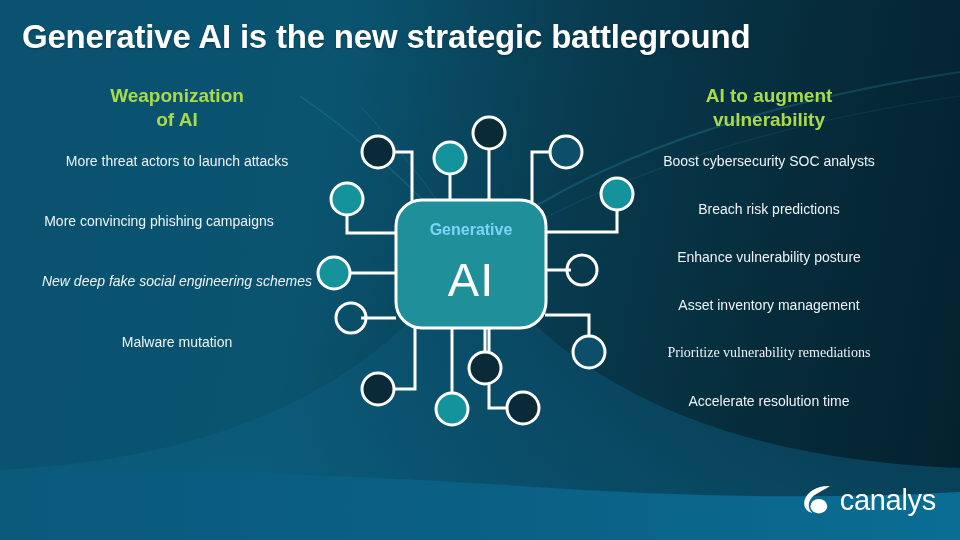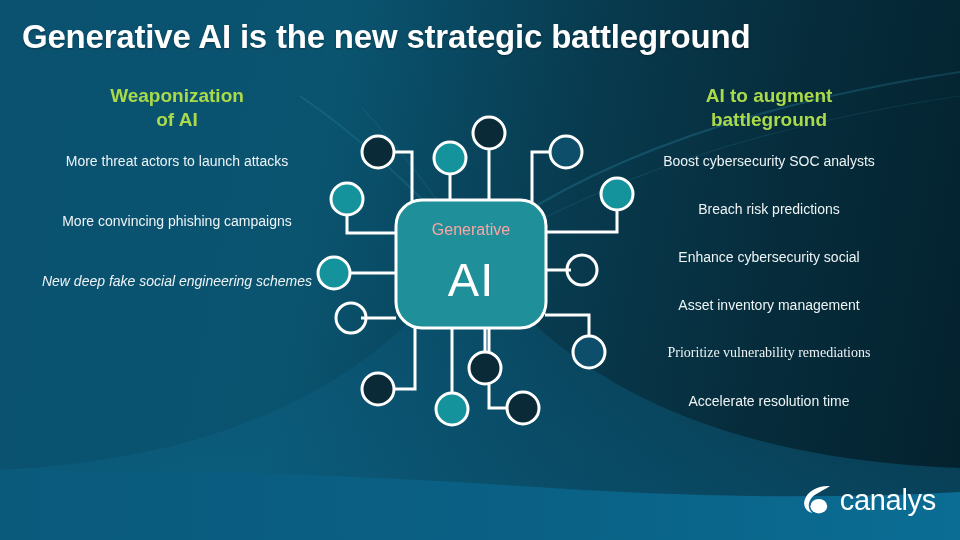"battleground" span { text: battleground -> vulnerability }
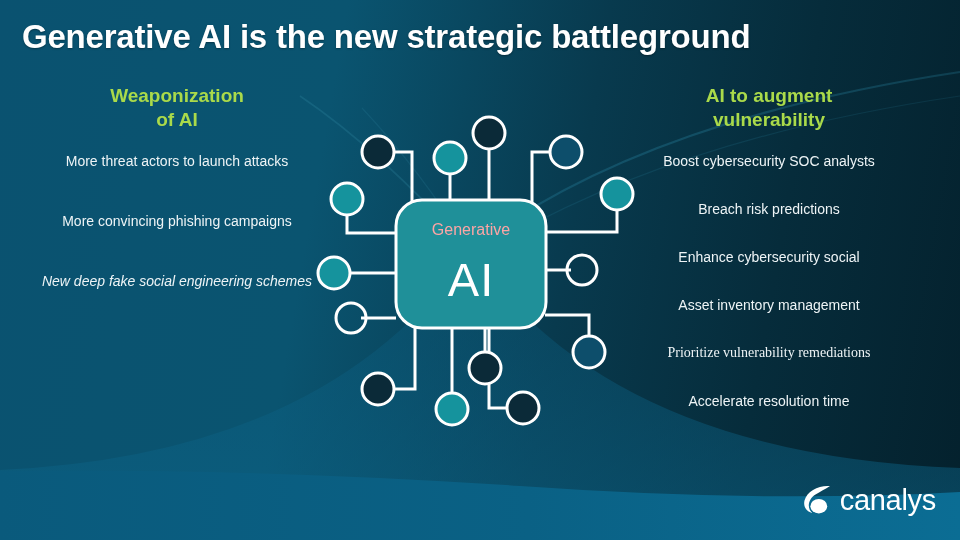"More convincing phishing campaigns" div.item { left: 18px -> 0 }
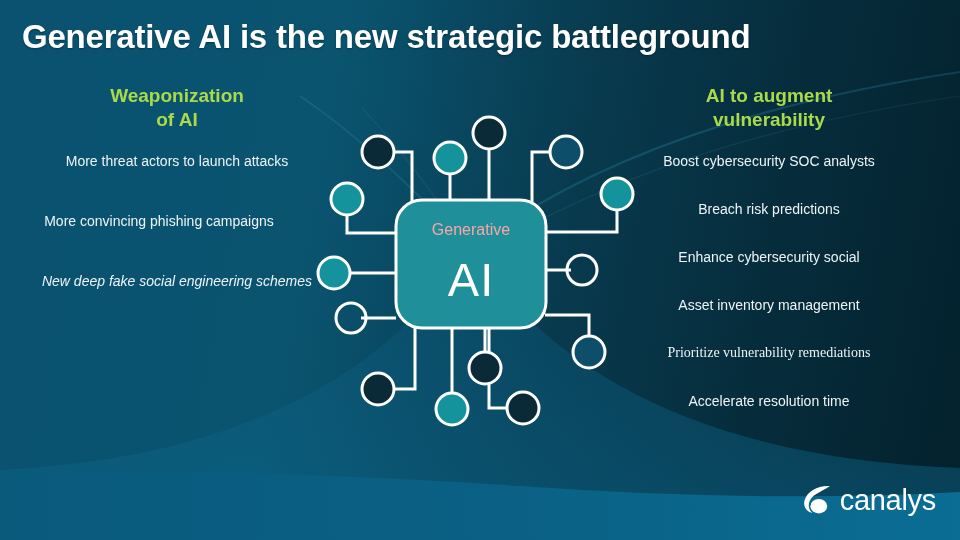"Generative" .chip-title { color: #fca5a5 -> #7dd3fc; font-weight: none -> bold }
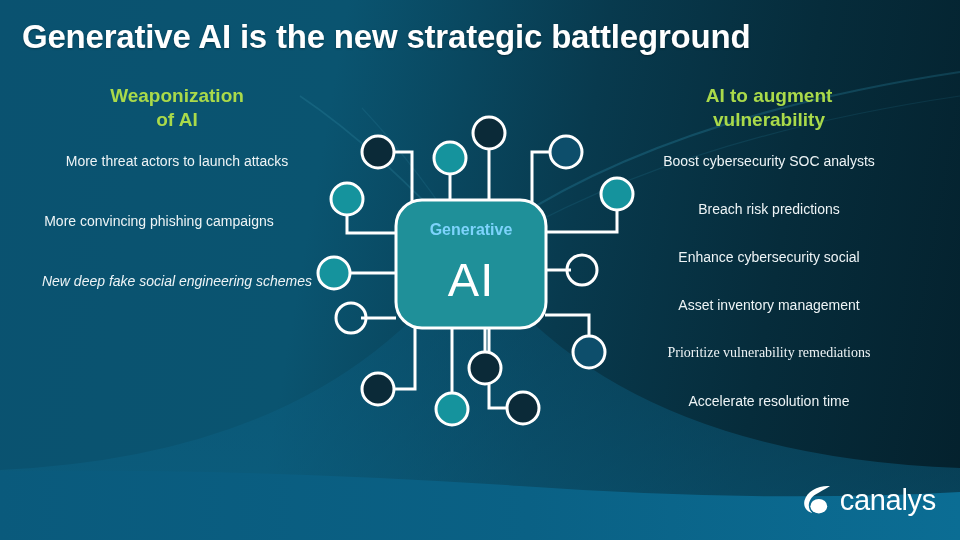"Enhance cybersecurity social" div.item { text: cybersecurity social -> vulnerability posture }
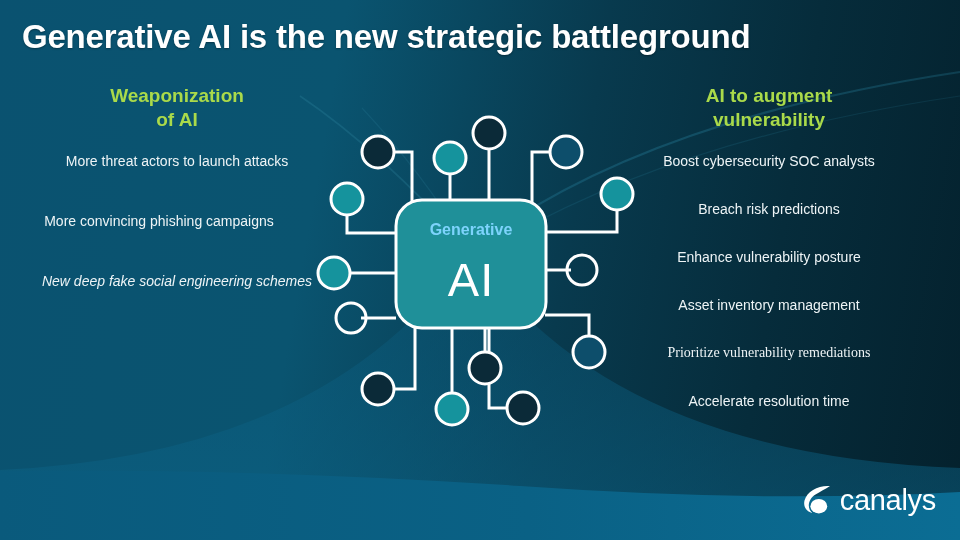"Malware mutation" div.item { html: none -> <div>Malware mutation</div> }
